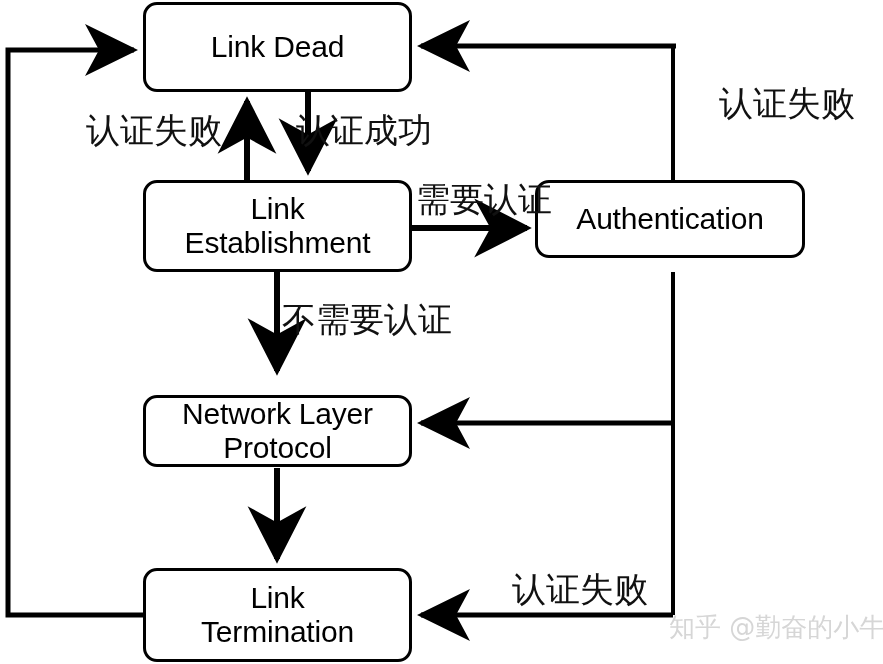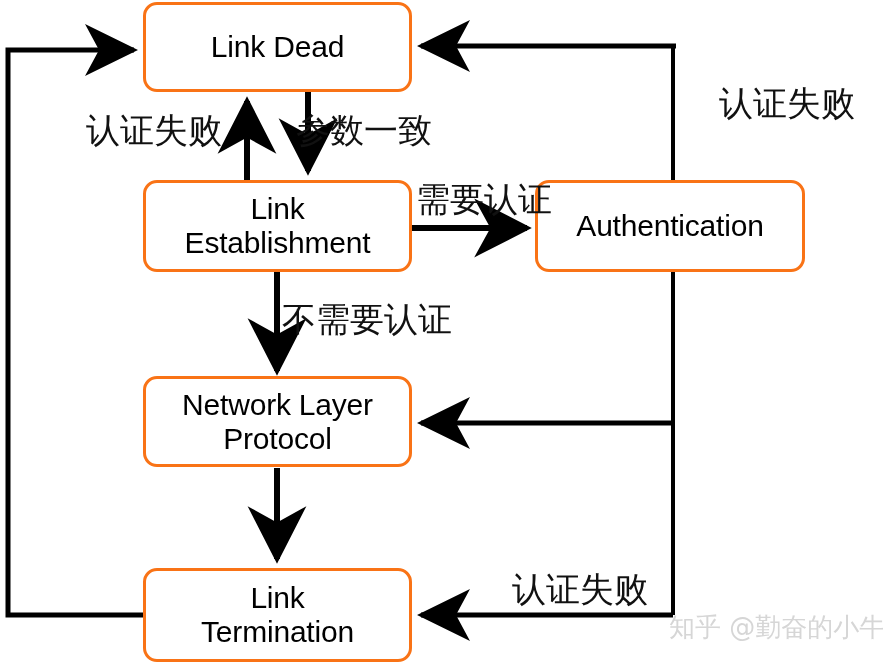"Link Dead" .node-box { border: 3px solid #f97316 -> 3px solid #000000 }
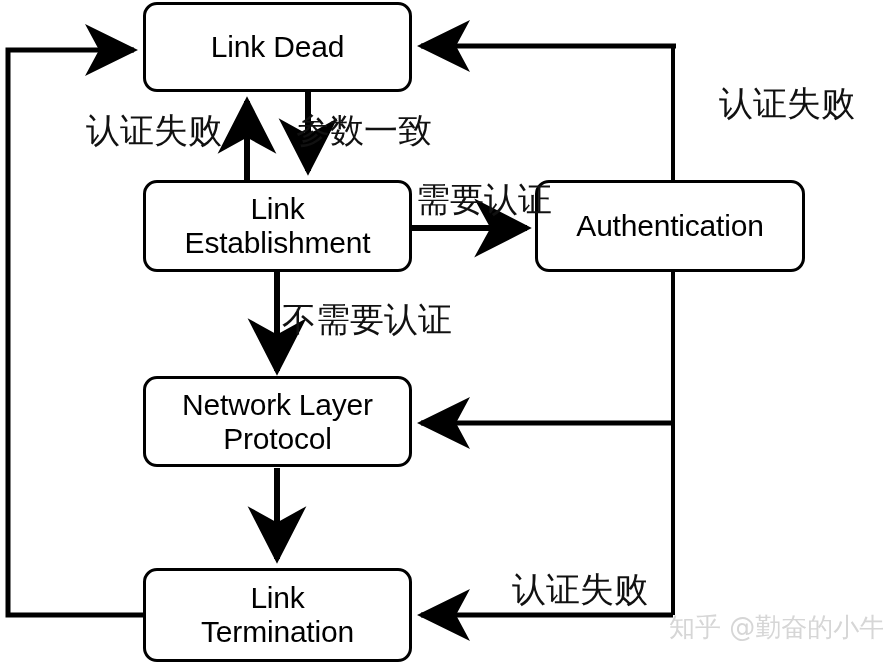"参数一致" div.edge-label { text: 参数一致 -> 认证成功 }
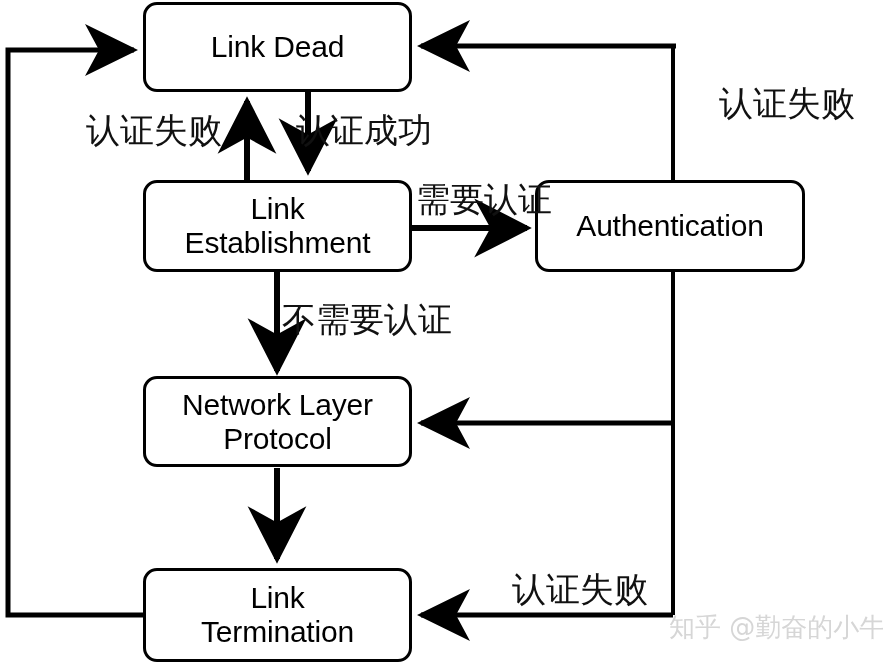"Authentication" div.node-box { height: 92px -> 78px }
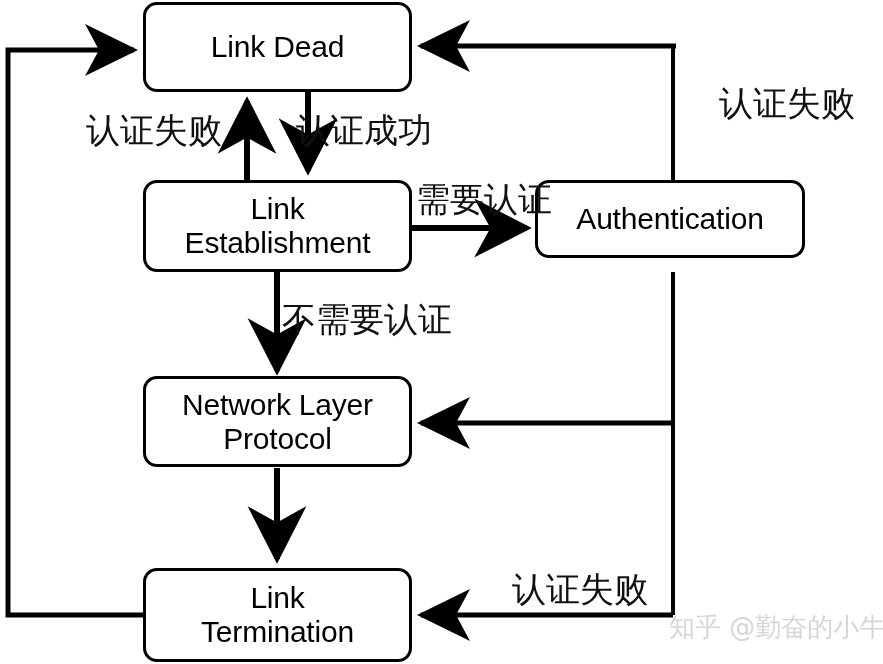"Network Layer" div.node-box { height: 91px -> 72px; top: 376px -> 395px }
